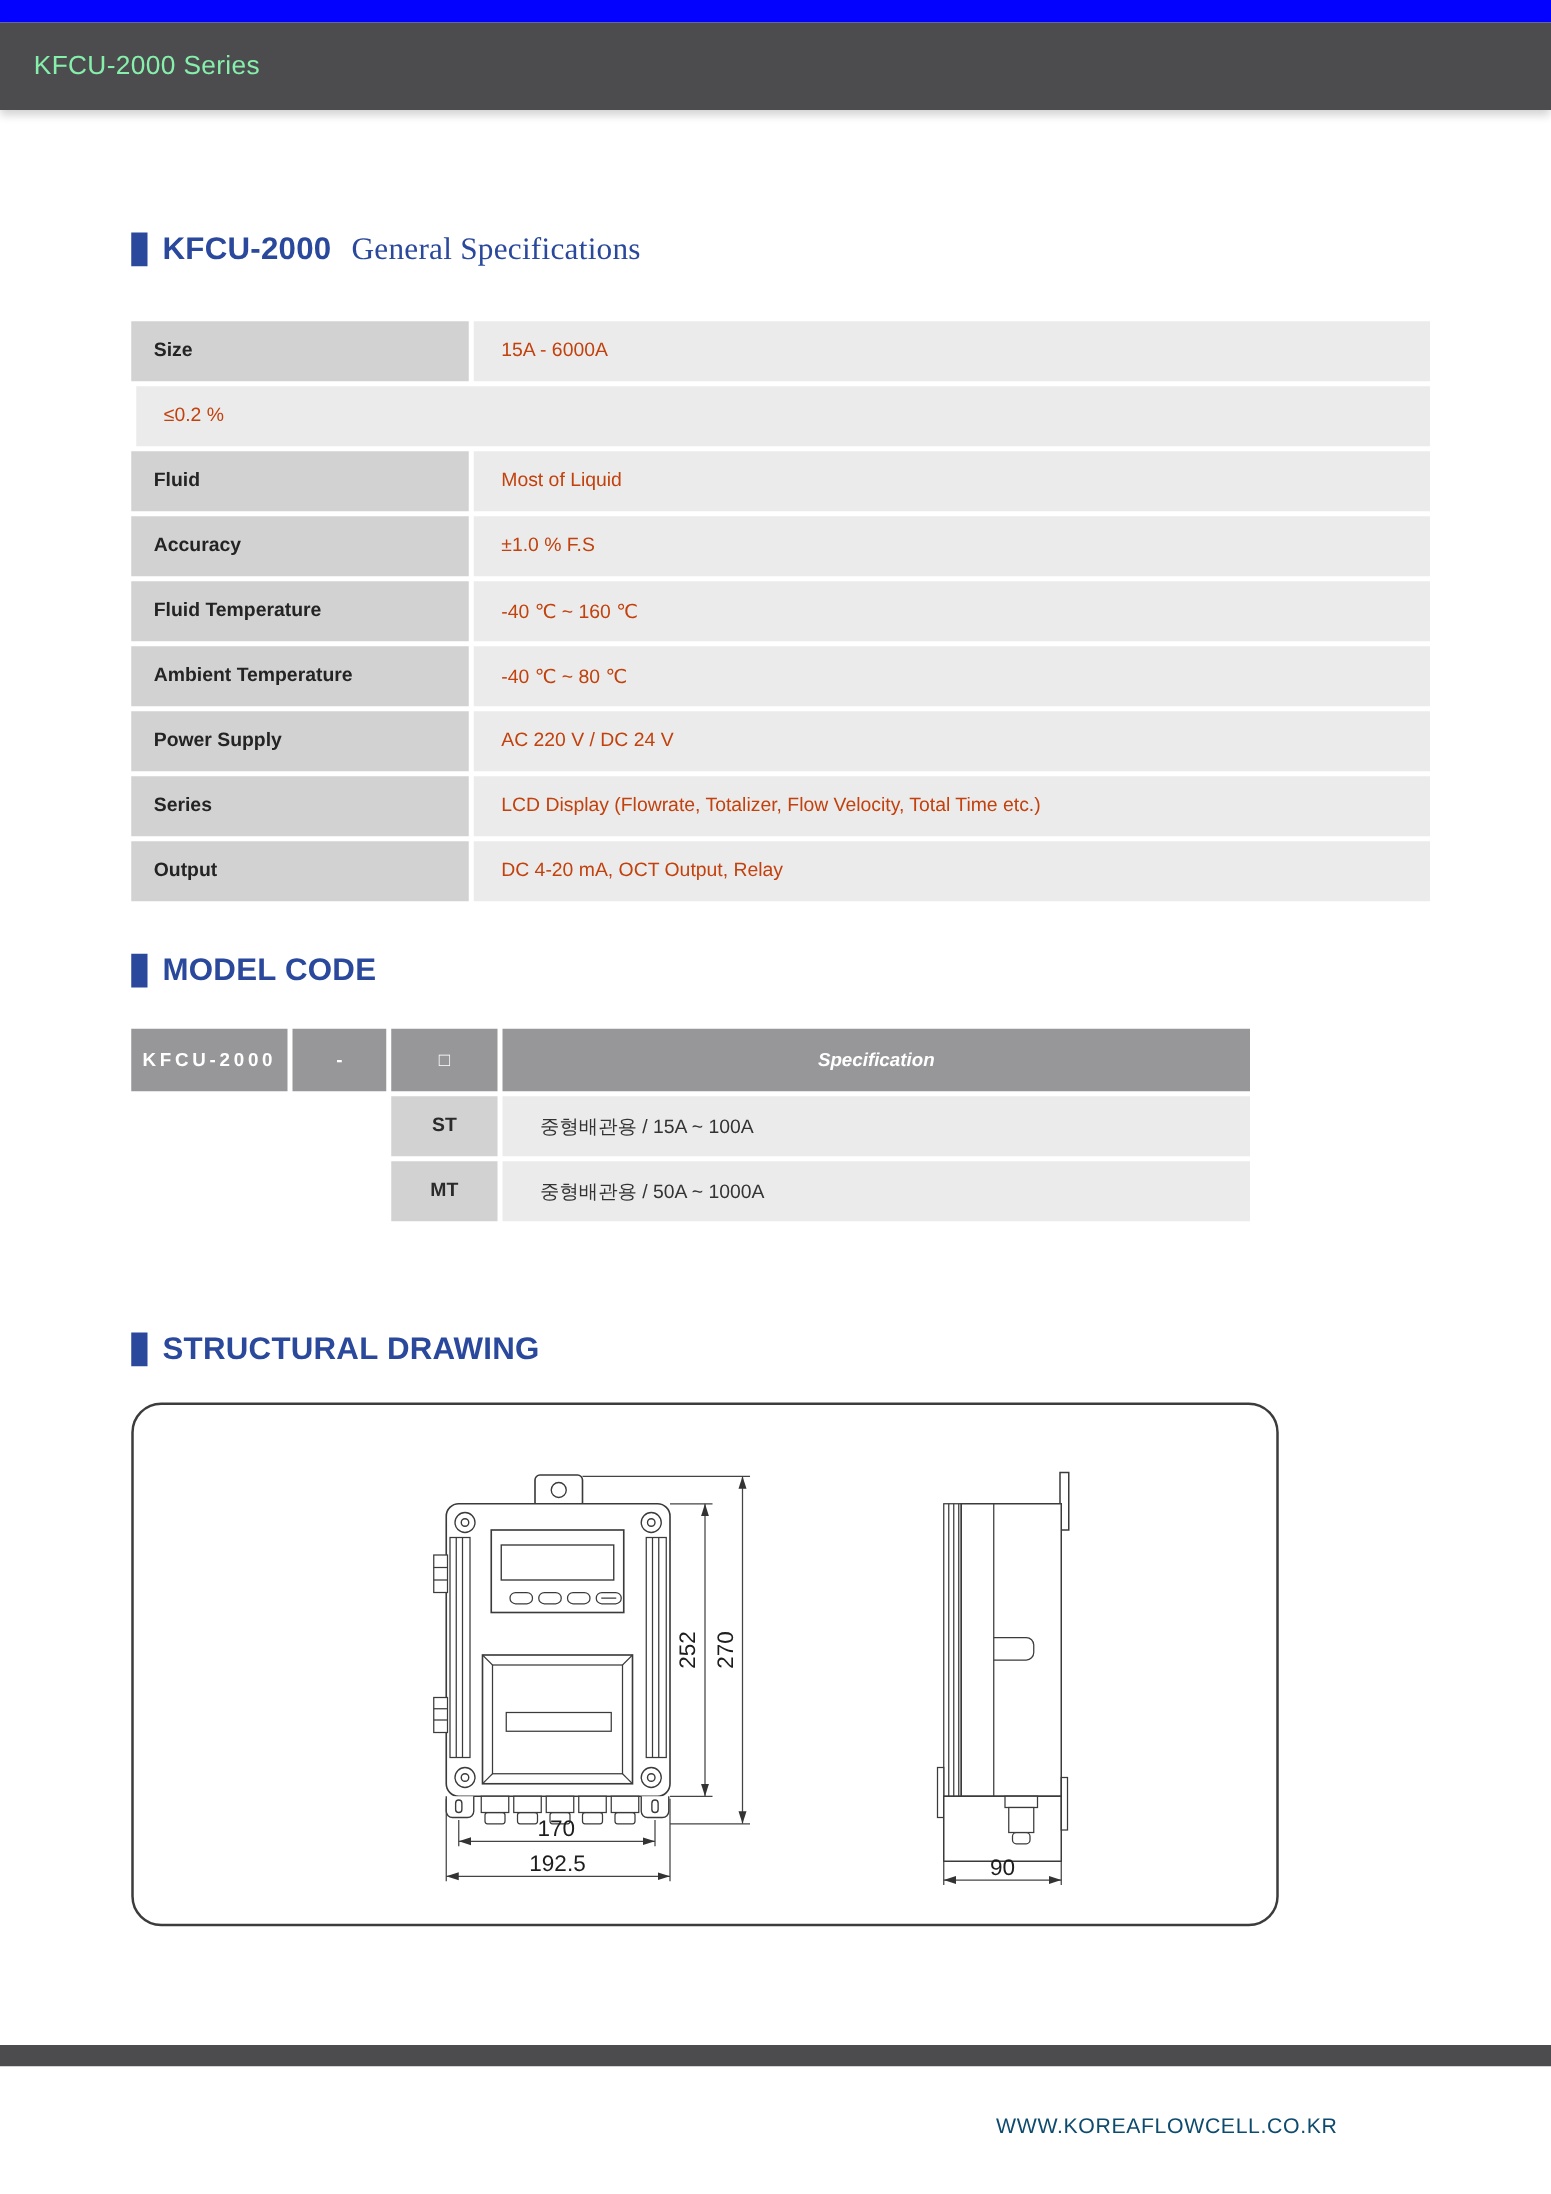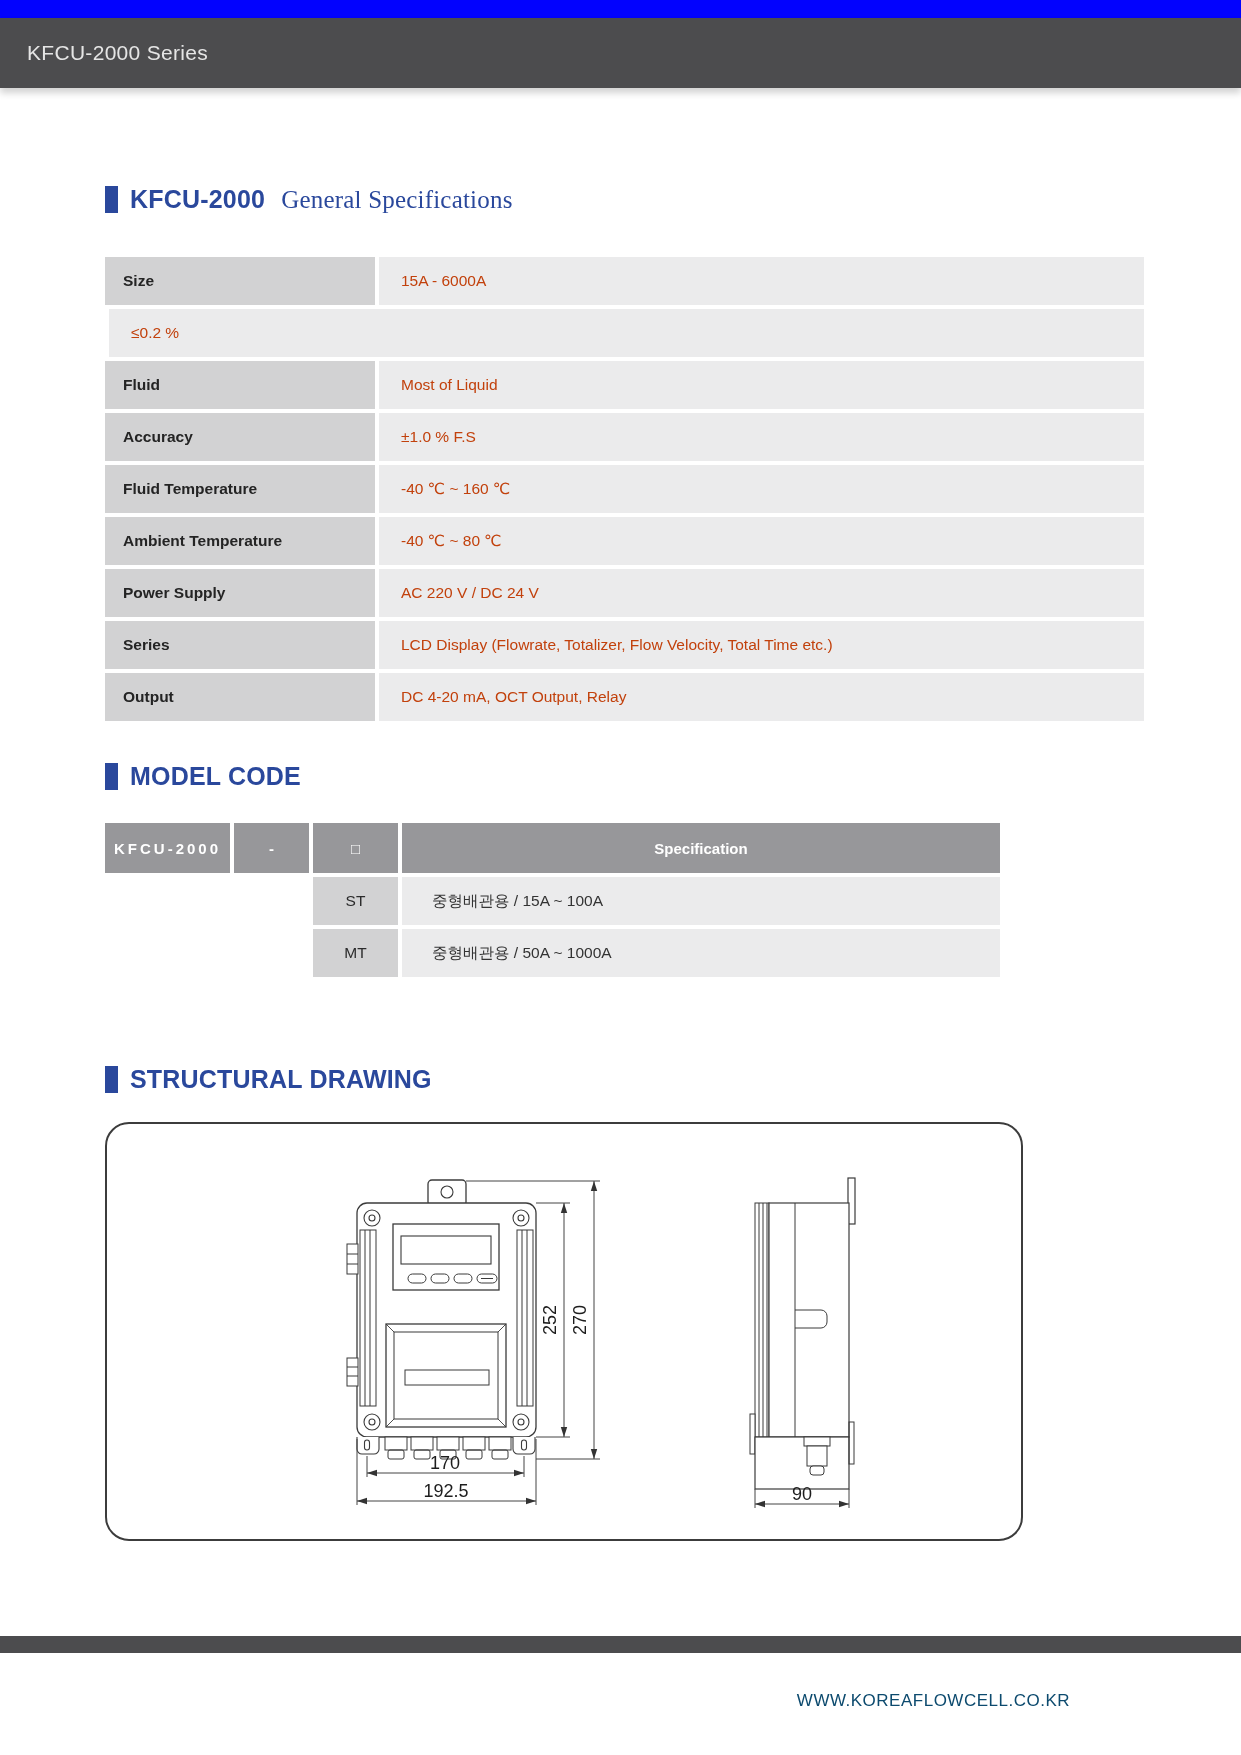"KFCU-2000 Series" .top-bar { color: #e5e5e5 -> #86efac }
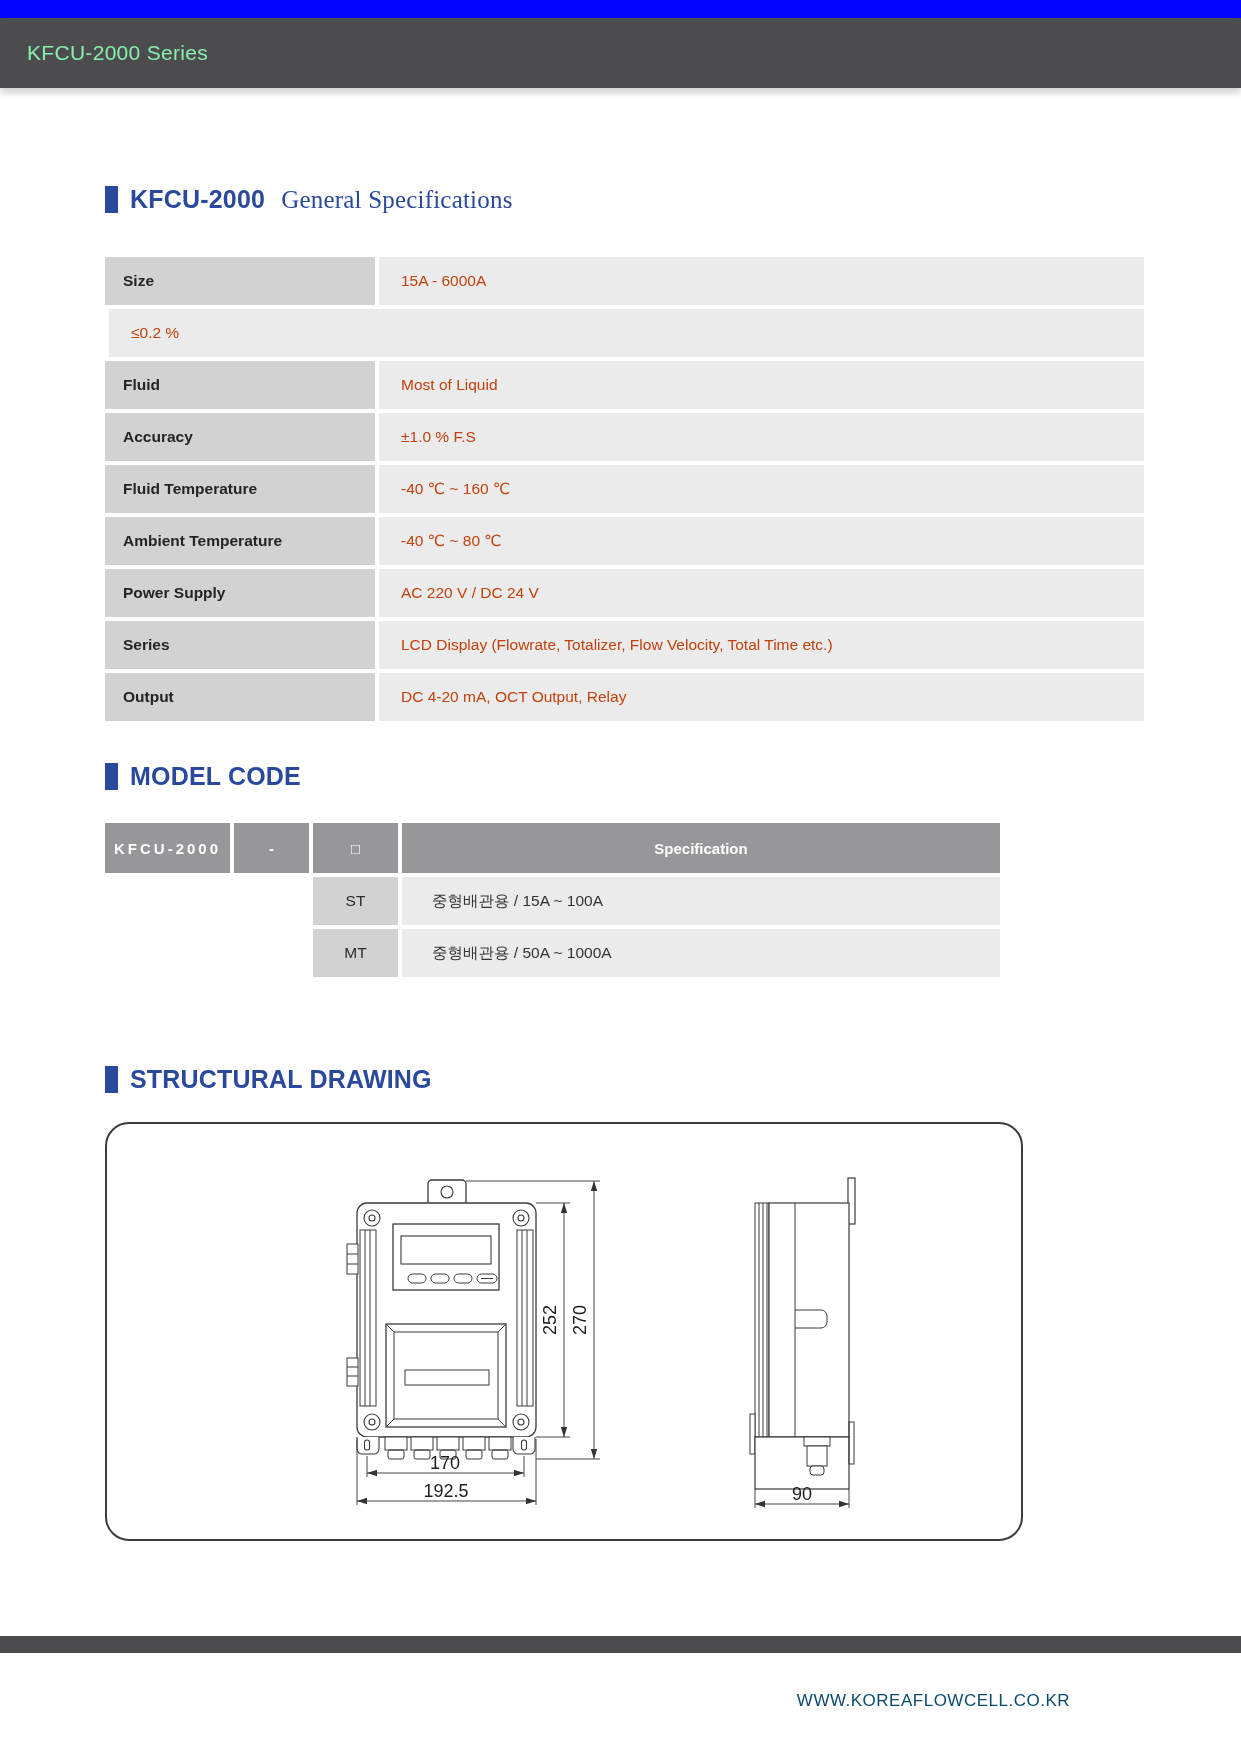"Specification" .mc-c4 { font-style: none -> italic }
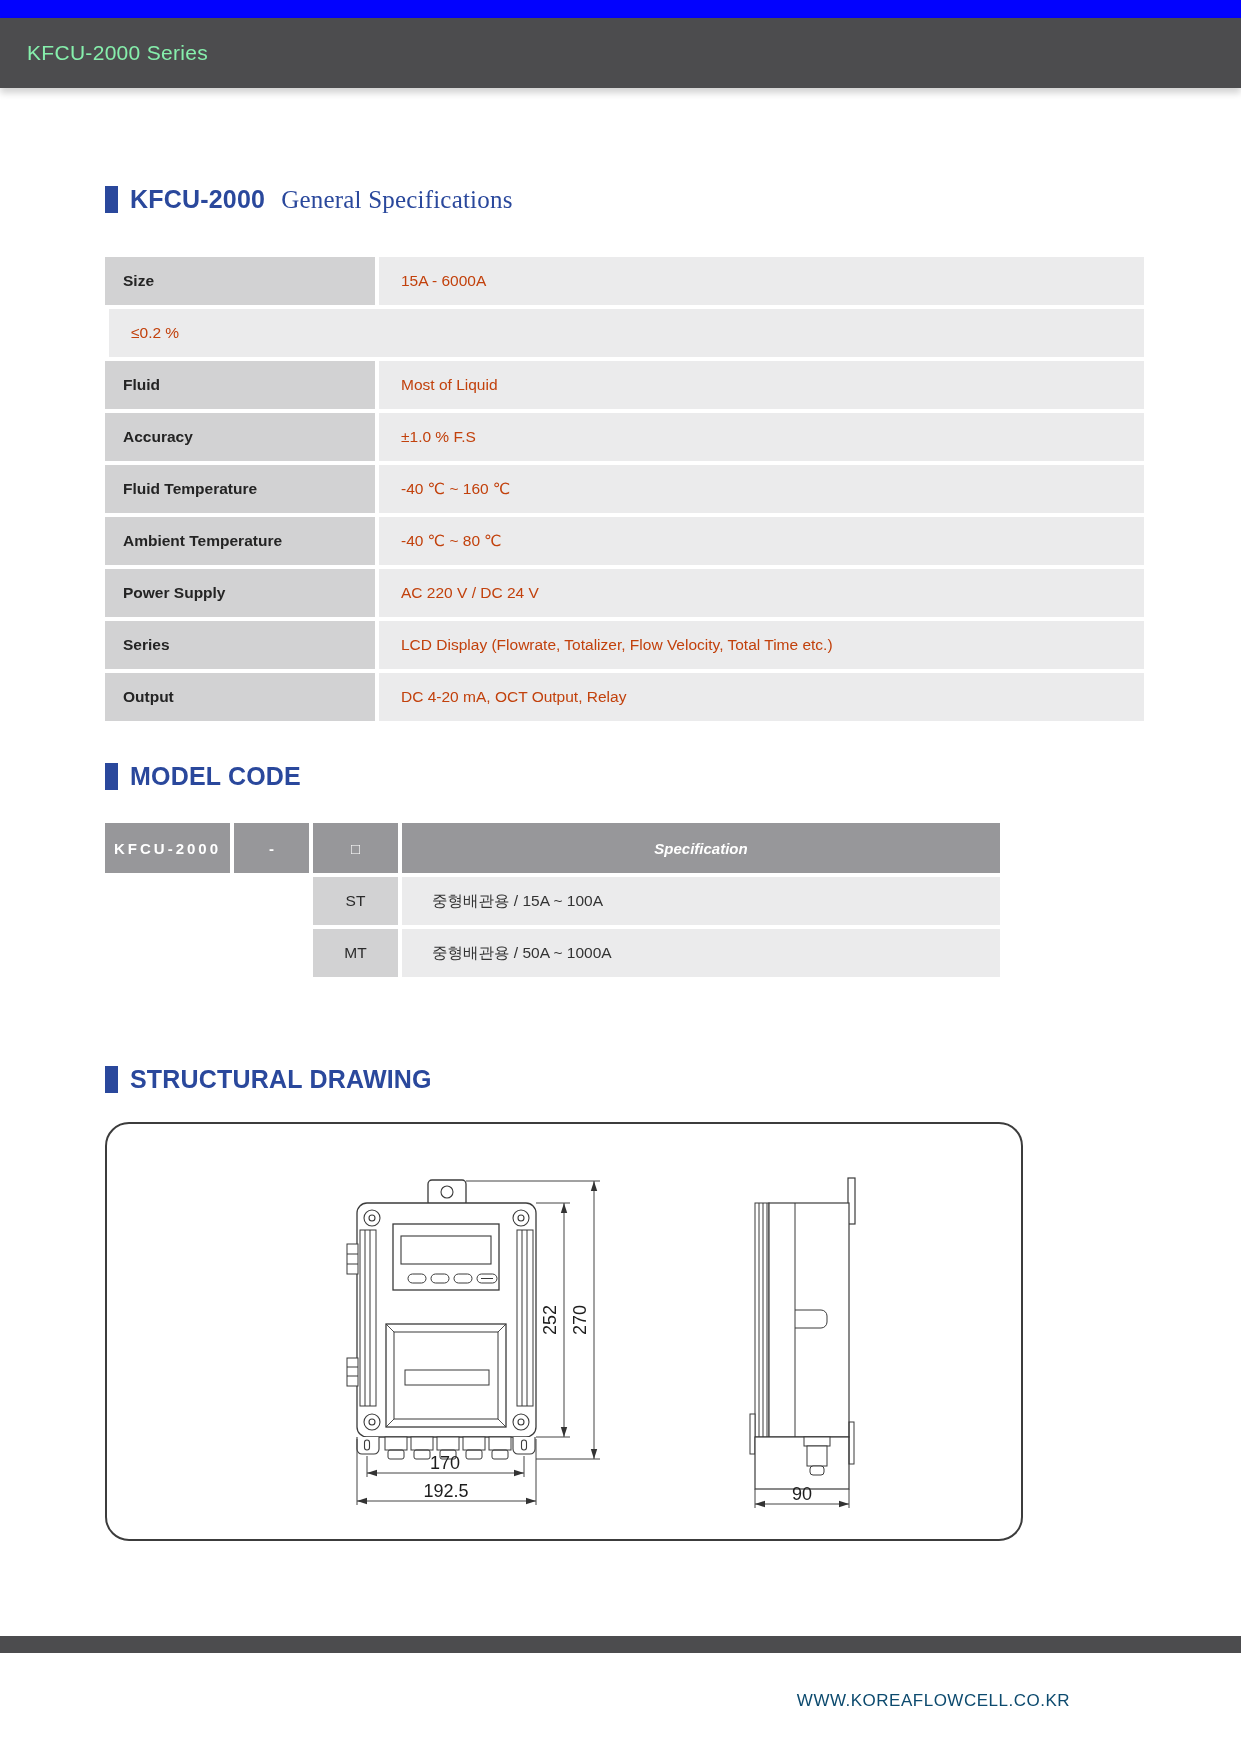"ST" .mc-code { font-weight: none -> bold }
